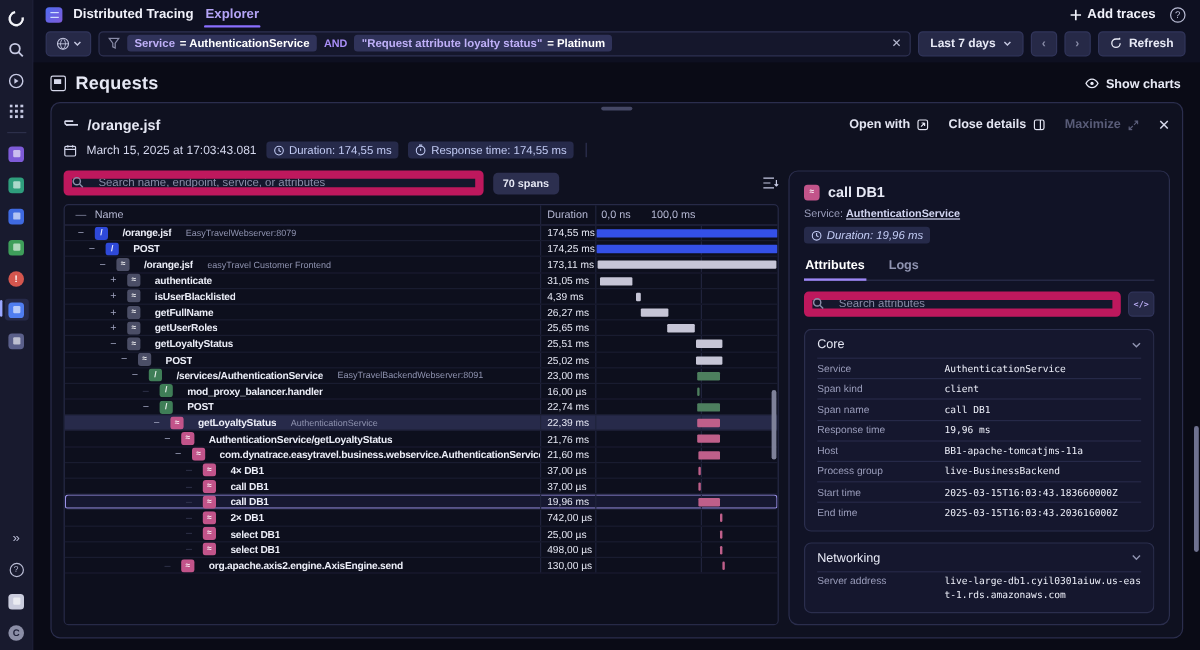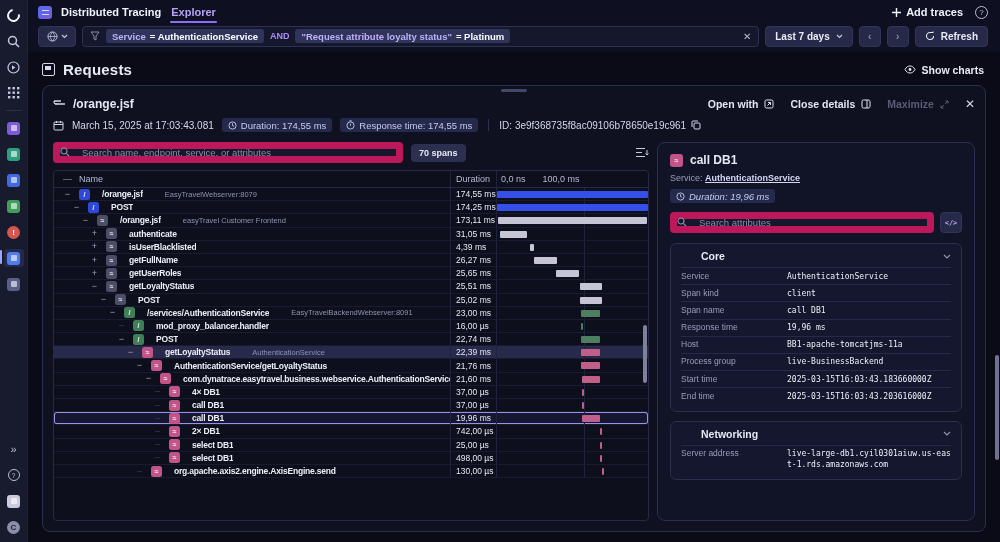"ID: 3e9f368735f8ac09106b78650e19c961" span.meta-id { html: <span> <span>ID: 3e9f368735f8ac09106b78650e19c961</span> <svg> <rect></rect> <path></path> </svg> </span> -> none }
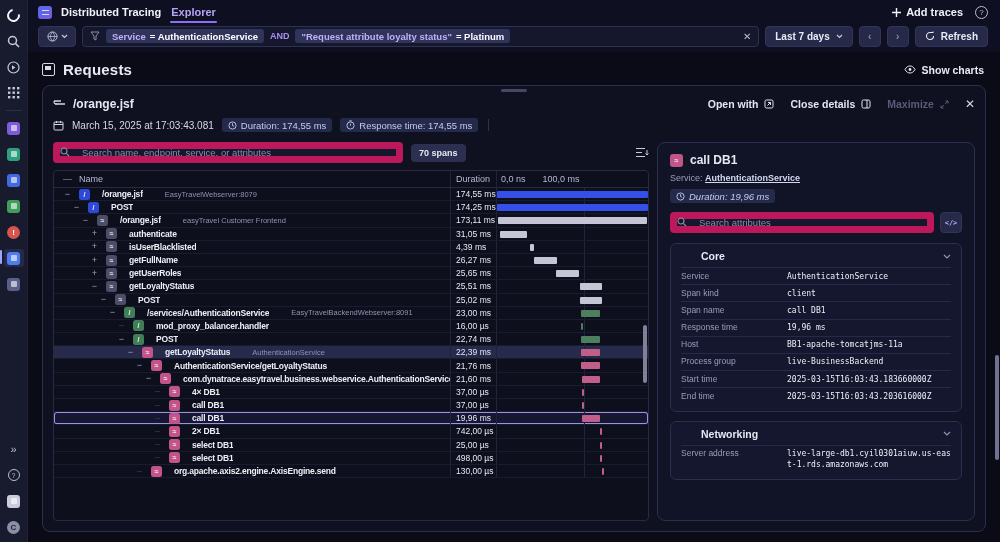"EasyTravelWebserver:8079" .r-suffix { margin-left: 15px -> 5px }
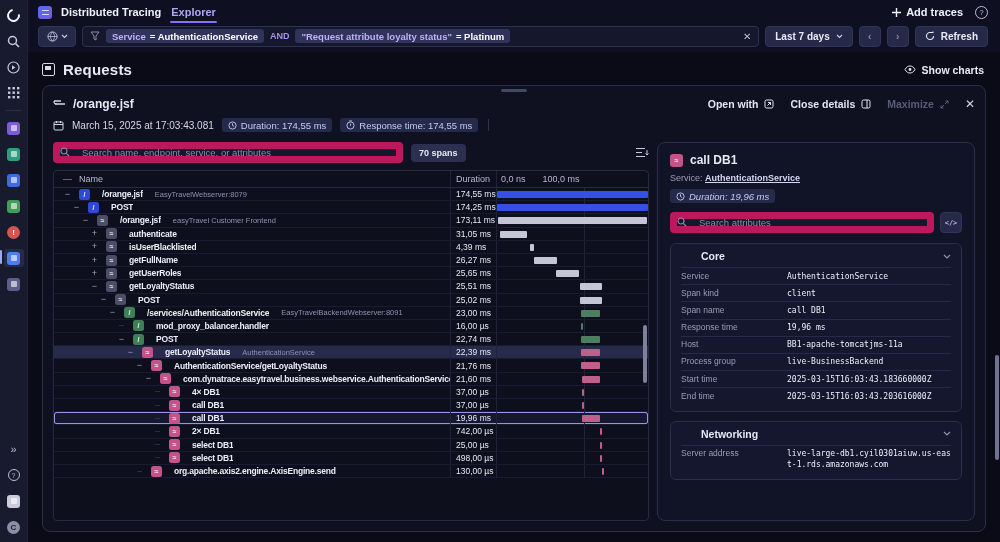"Attributes" div.tabs { html: none -> <div> <span>Attributes</span> <span>Logs</span> </div> }
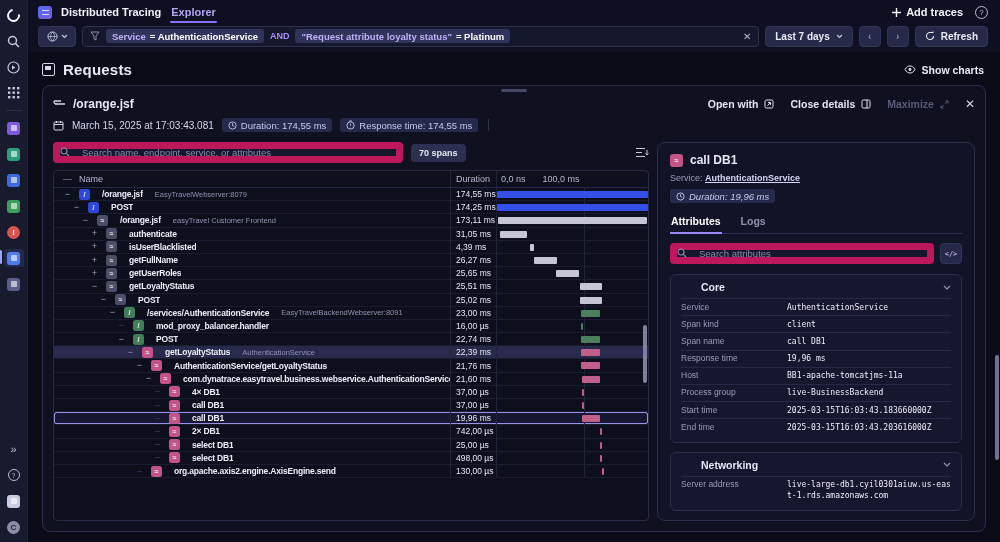"Core" .sec-title { font-weight: bold -> normal; margin-left: 20px -> none }
